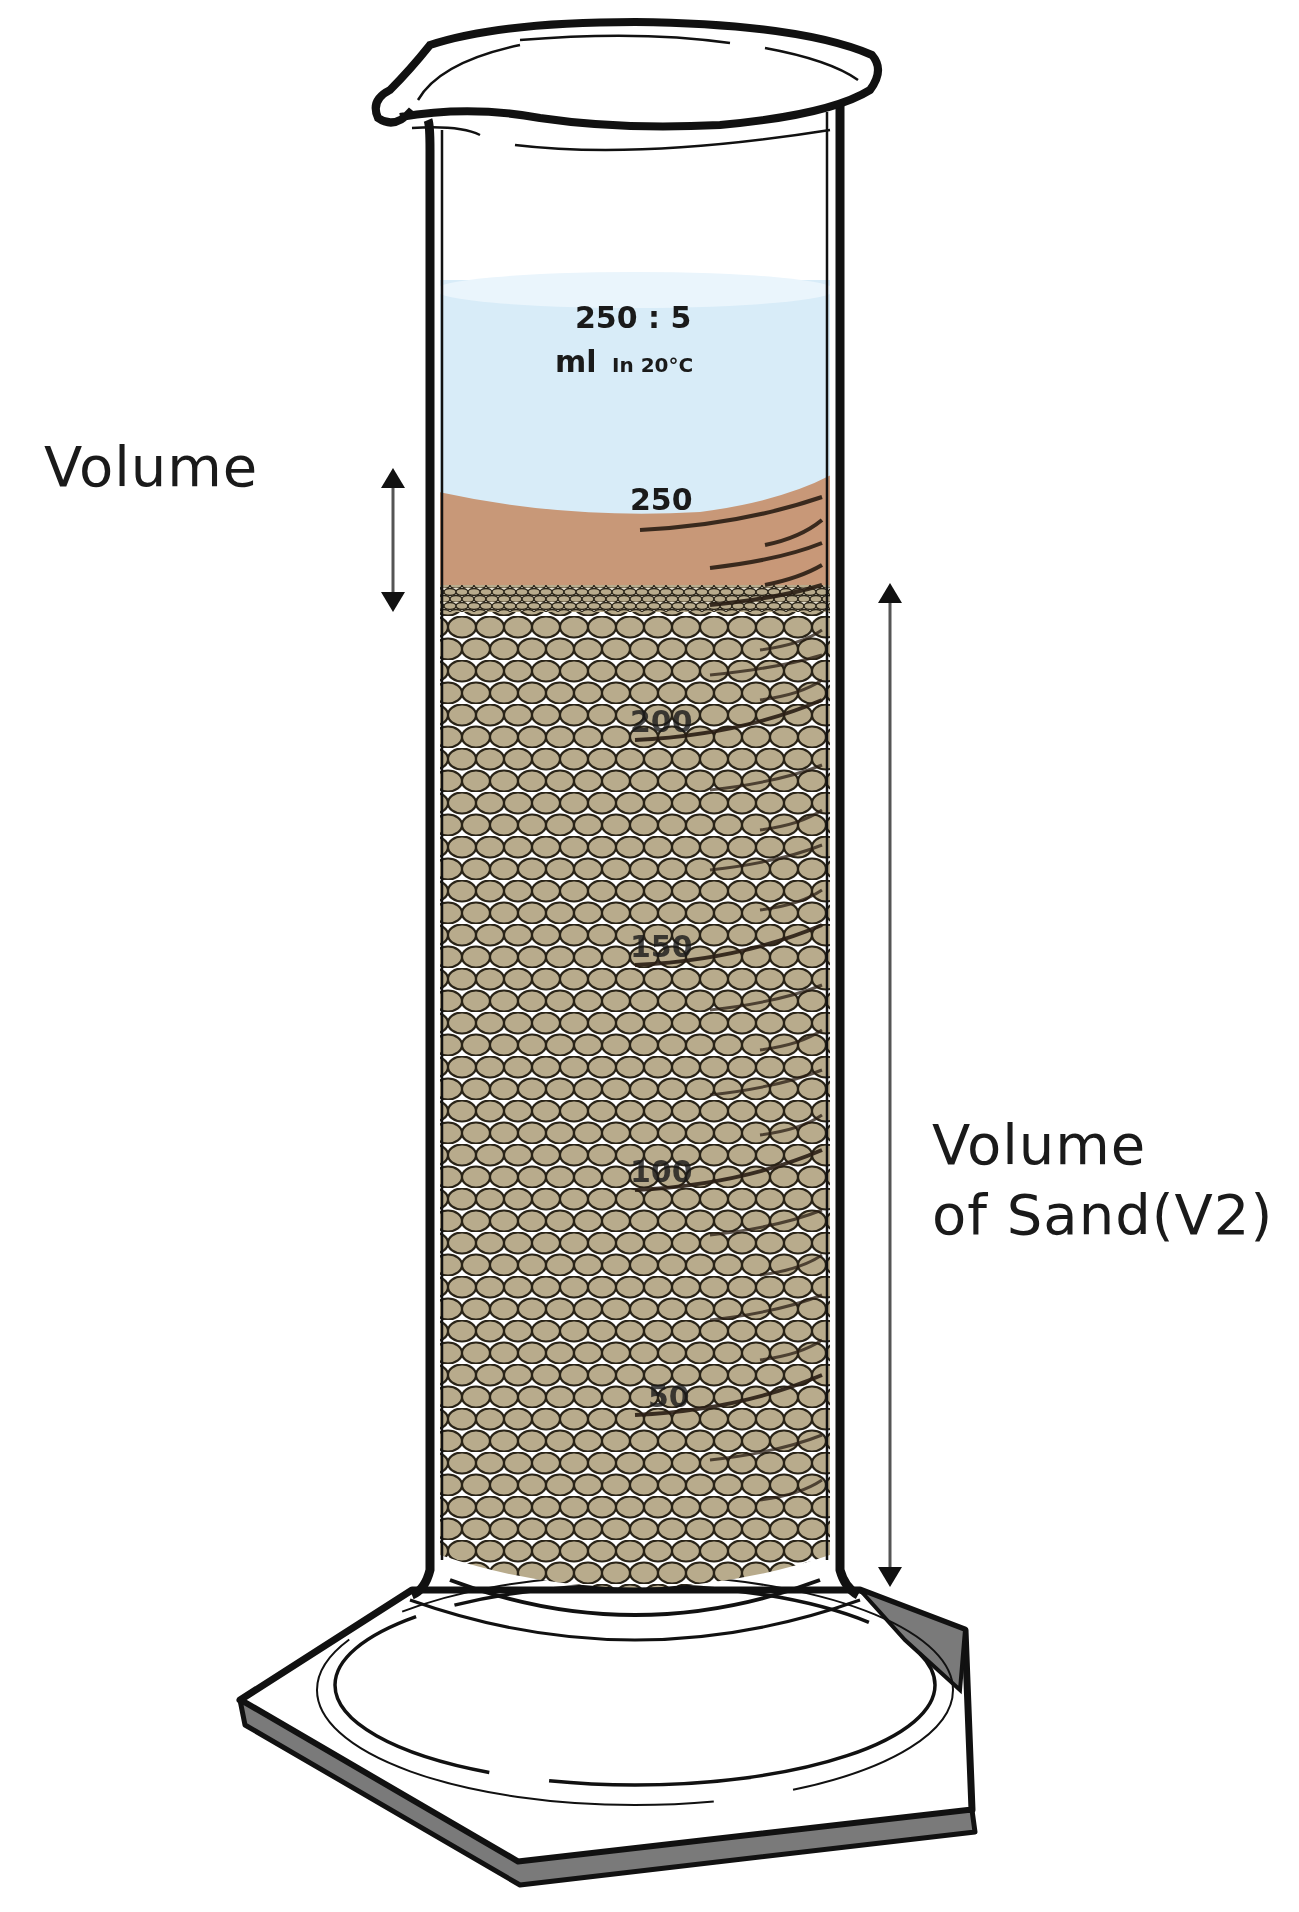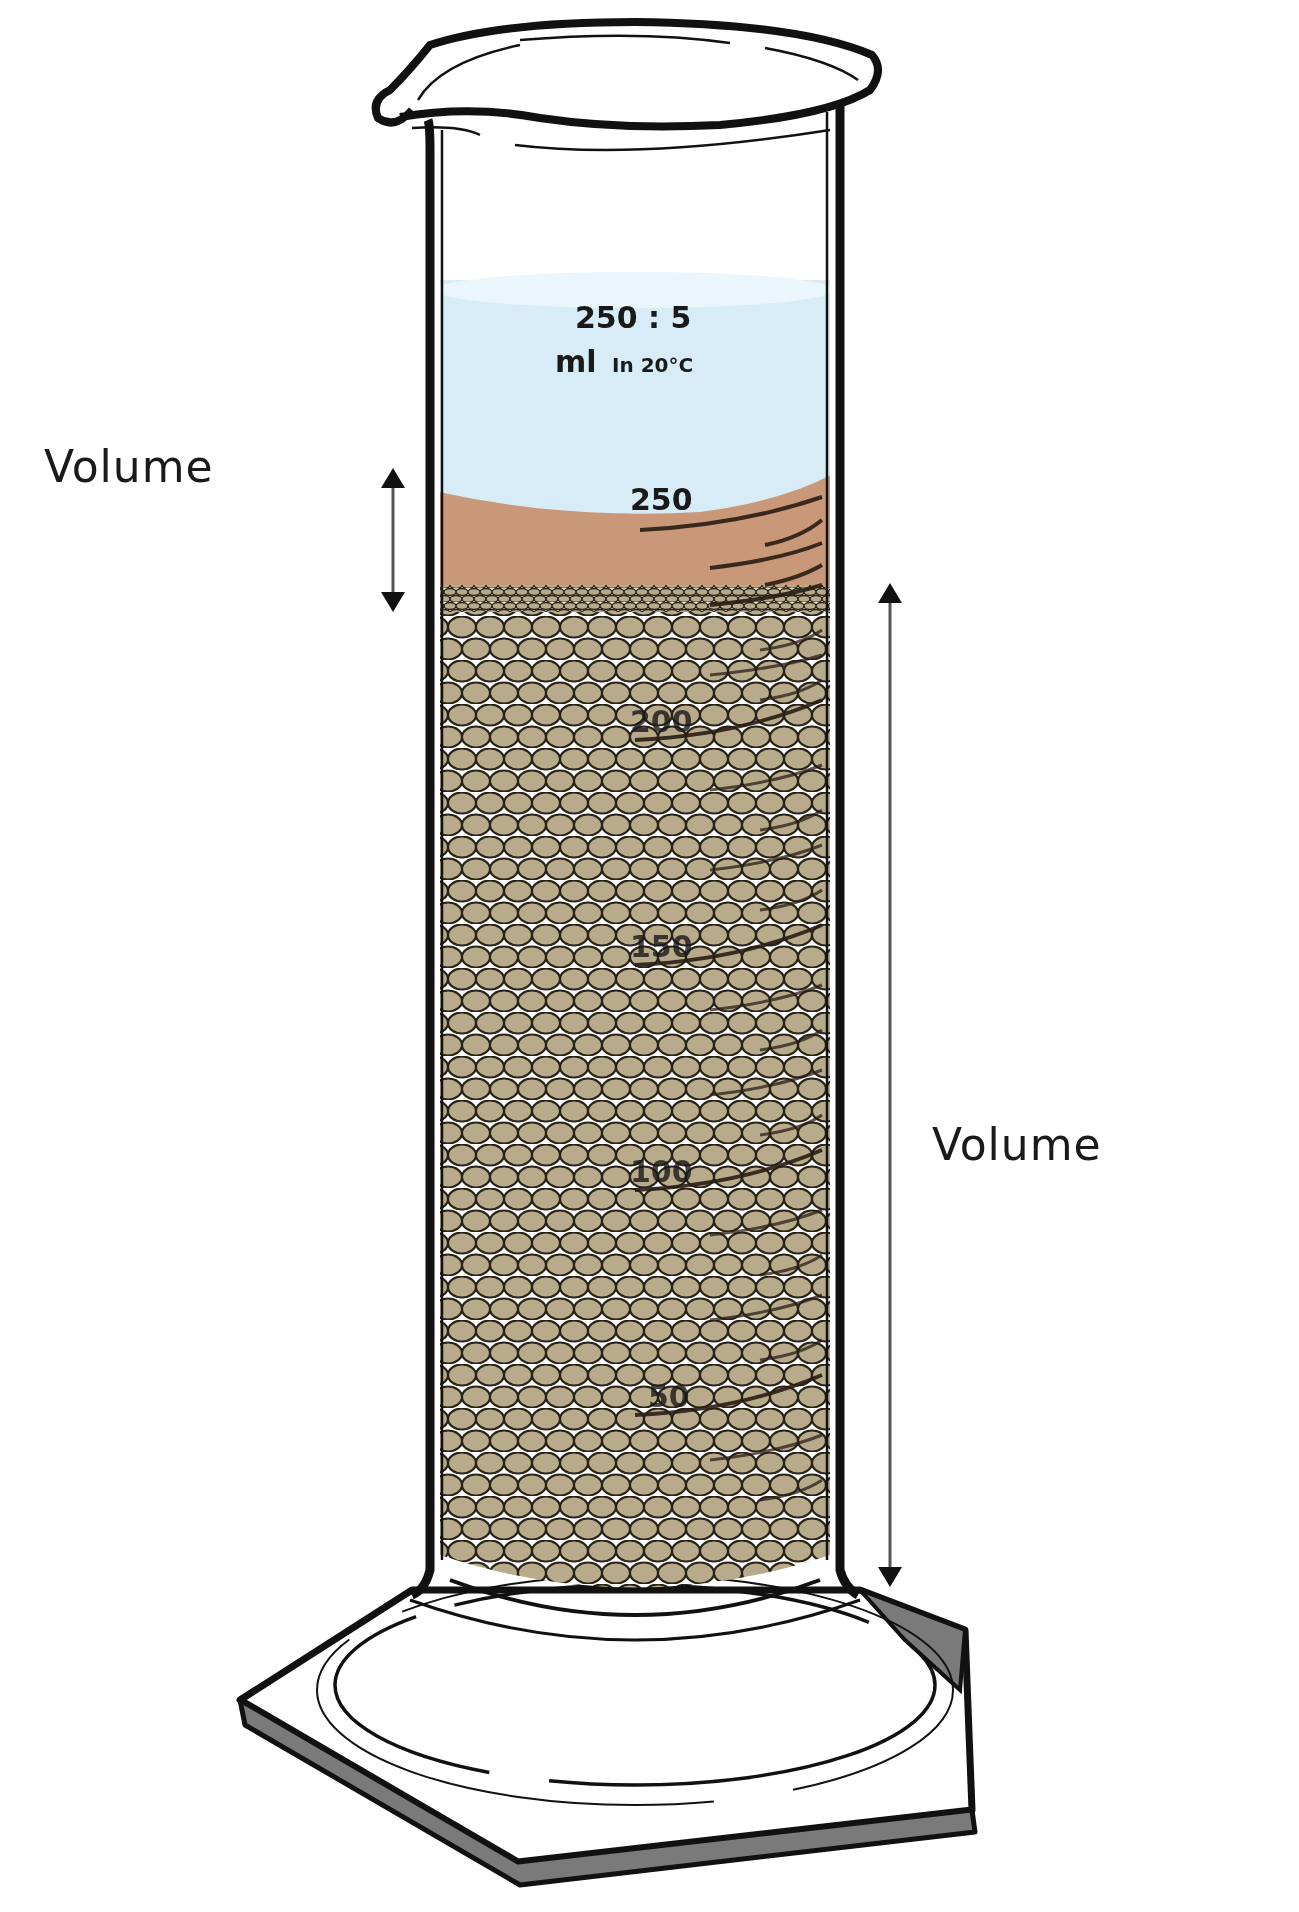"Volume" .label { font-size: 44px -> 56px }
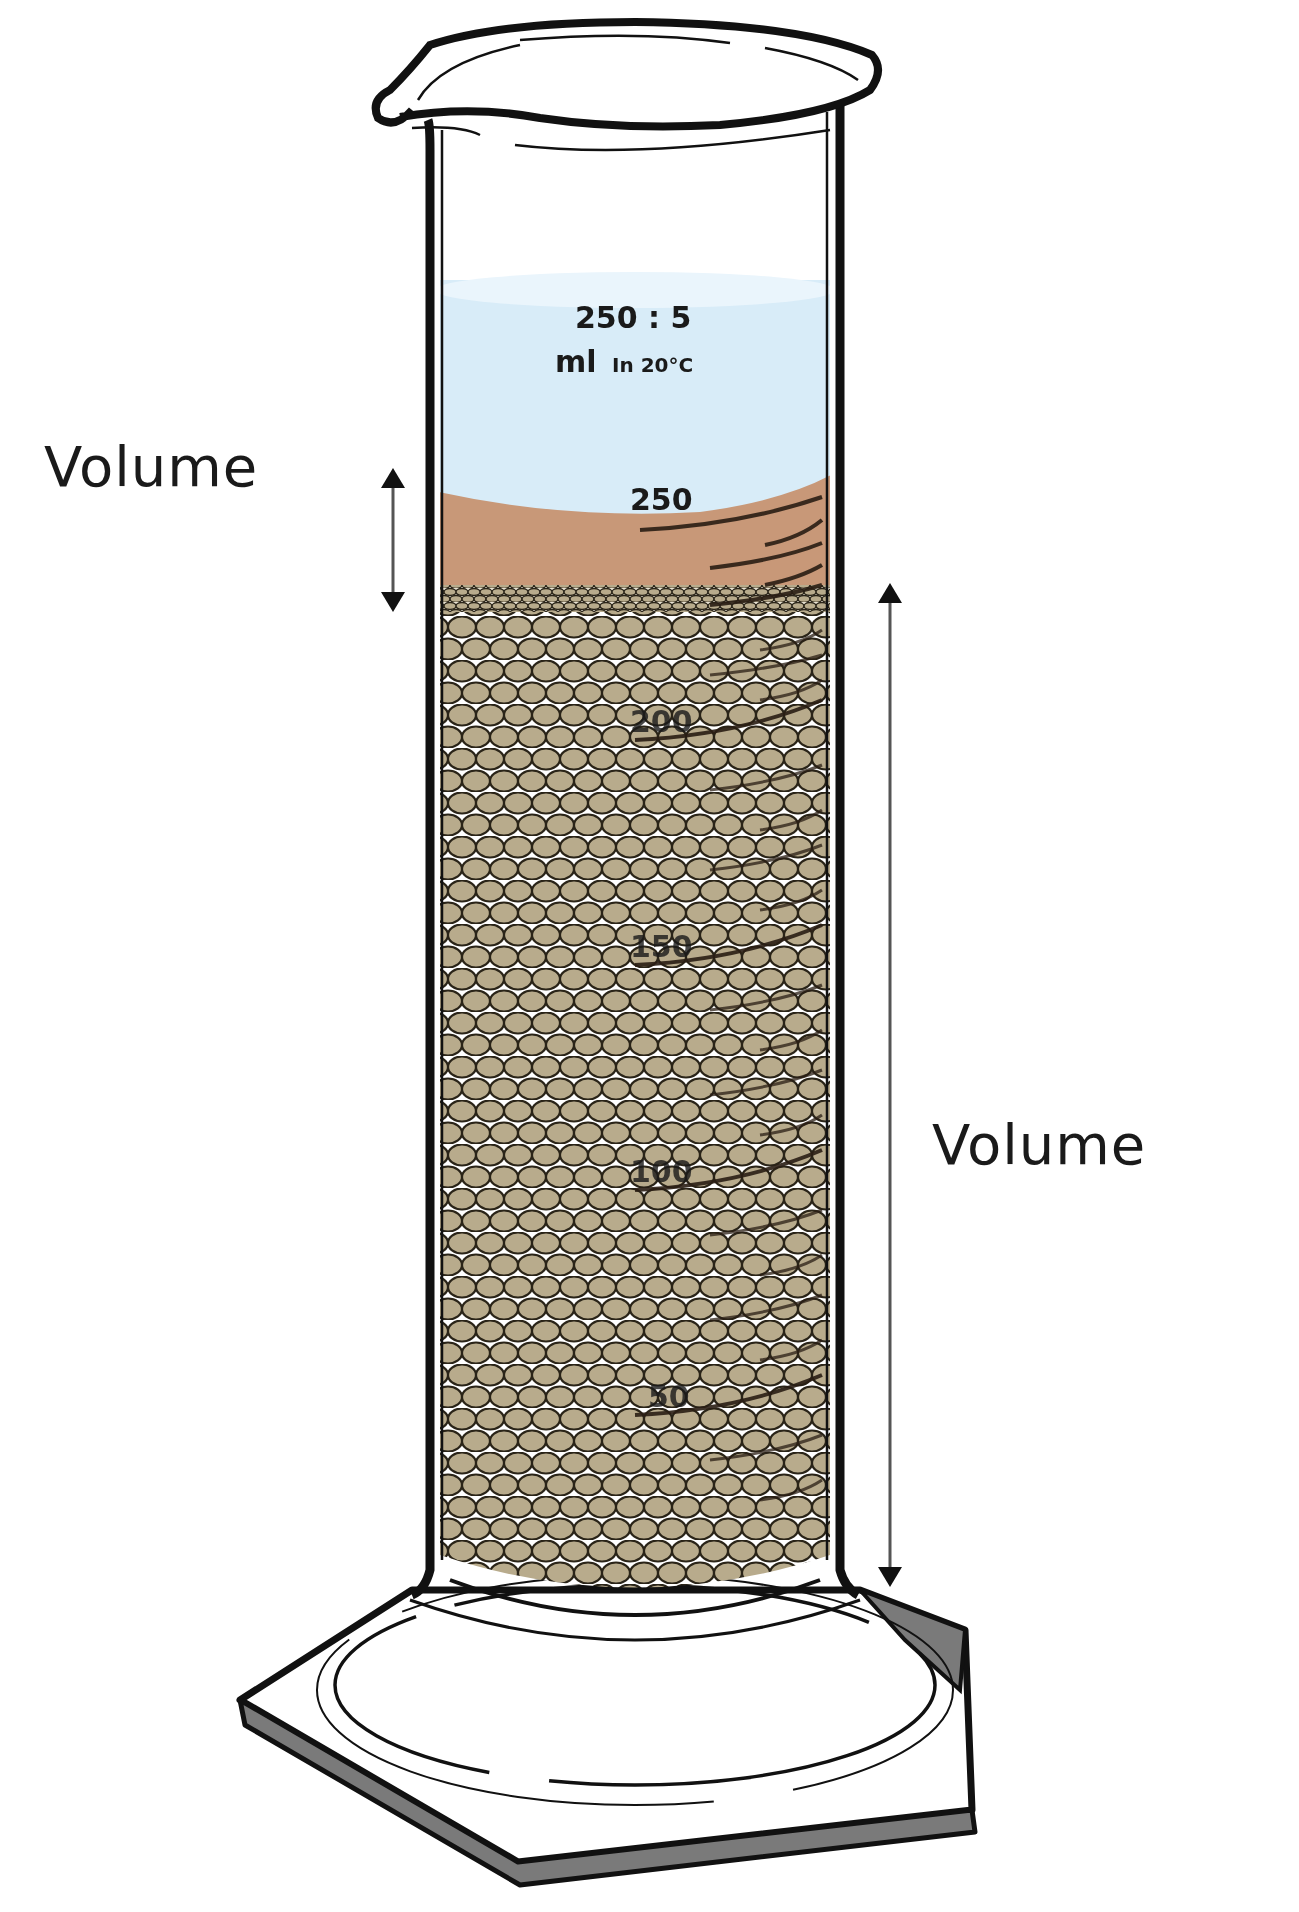"of Sand(V2)" span { html: none -> <span>of Sand(V2)</span> }
